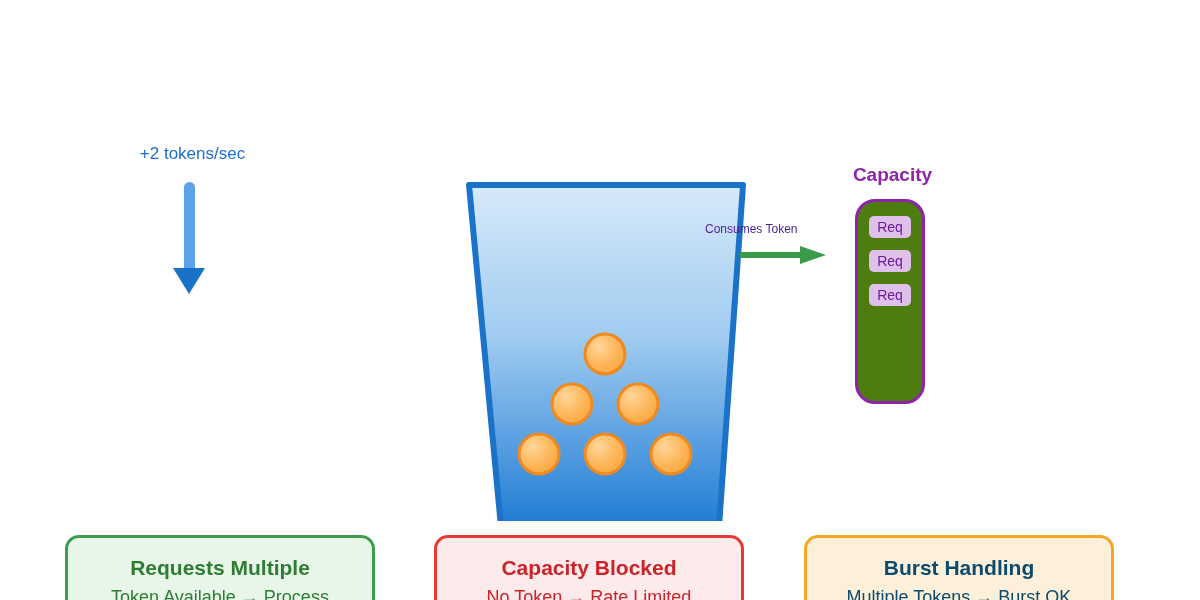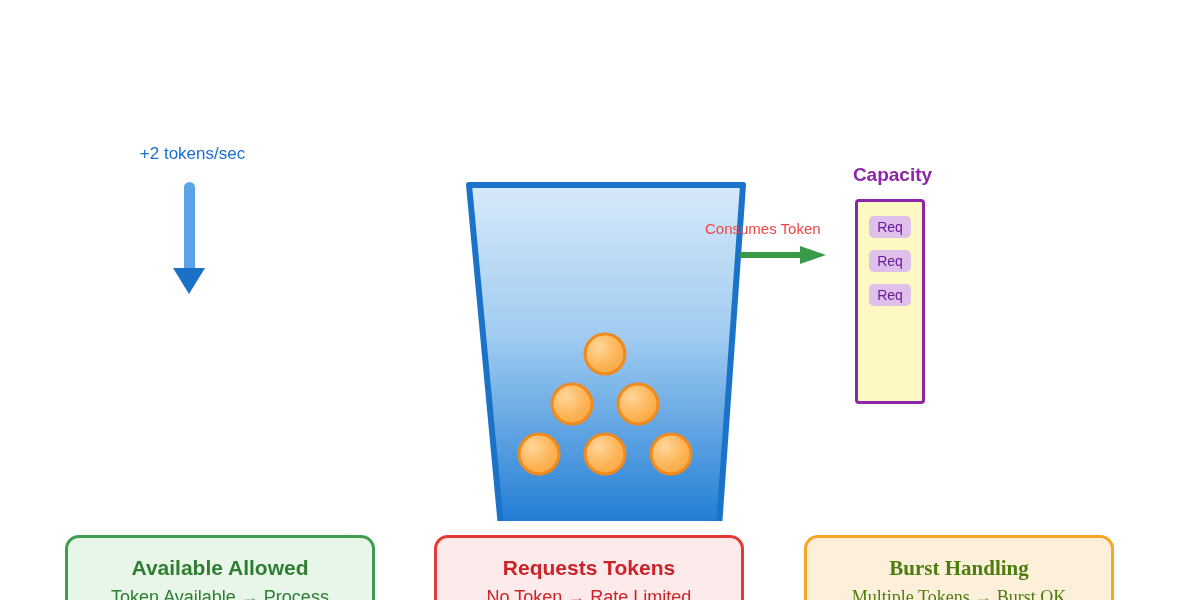"Consumes Token" #consume-label { color: #ef4444 -> #4c1d95; font-size: 15px -> 12px }
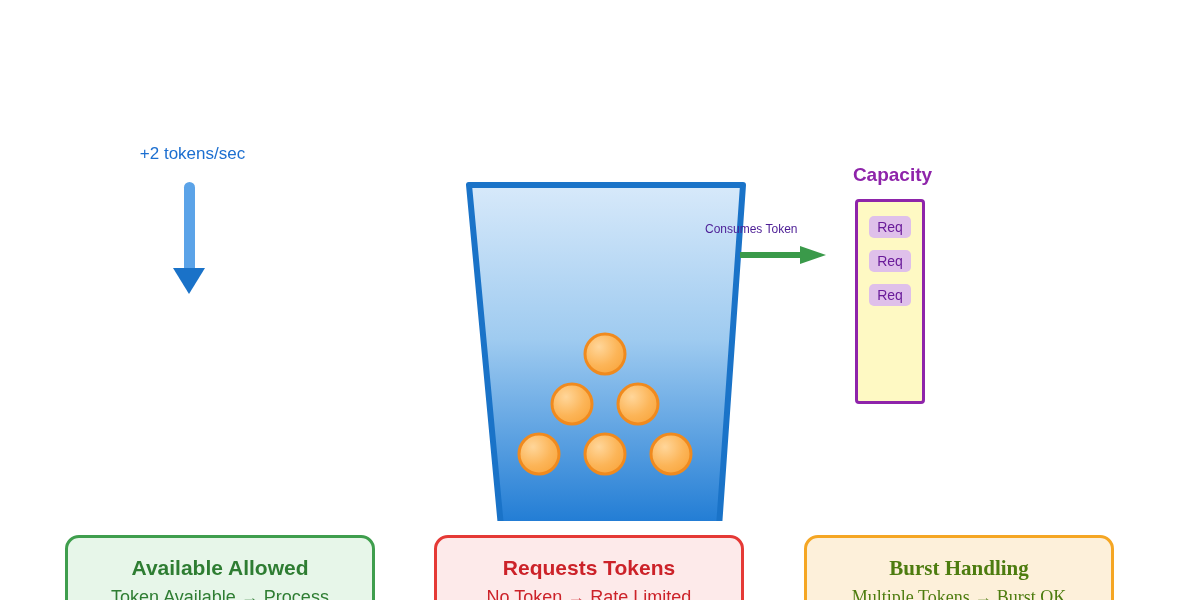"Req" #requests-queue { background: #fef9c3 -> #4d7c0f; border-radius: 4px -> 20px }
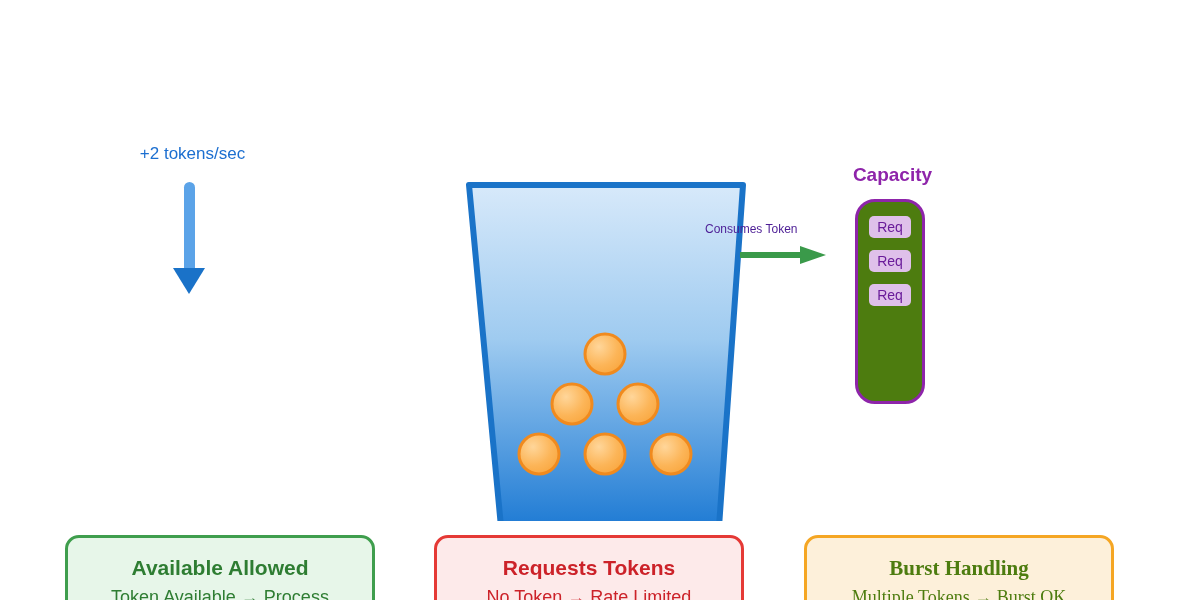"Available Allowed" div.card-title { text: Available Allowed -> Requests Multiple }
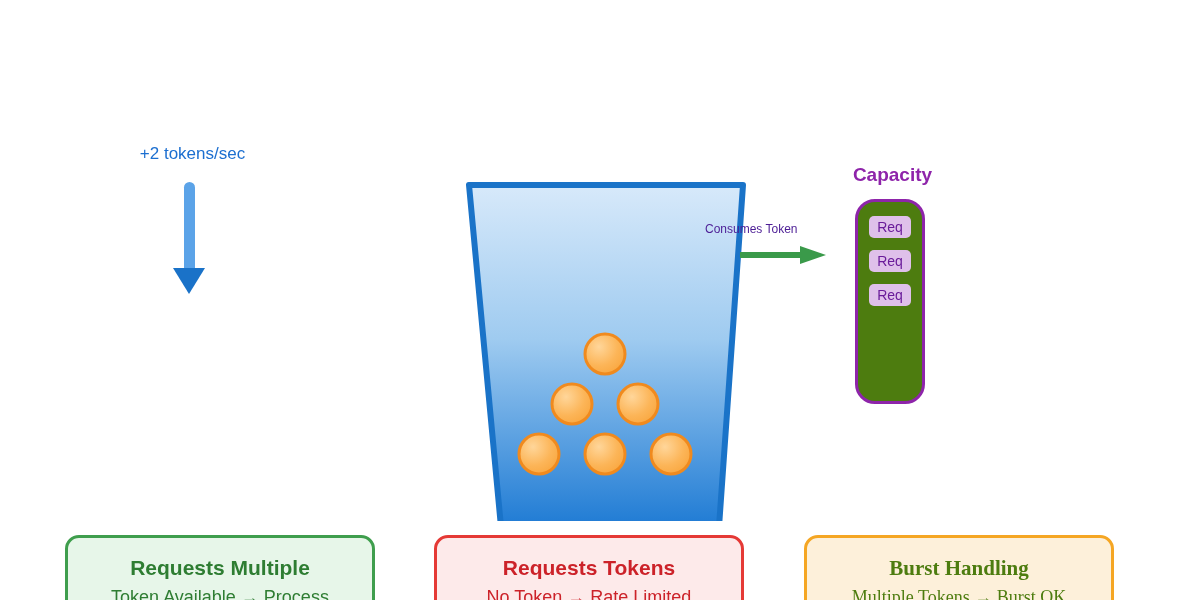"Requests Tokens" div.card-title { text: Requests Tokens -> Capacity Blocked }
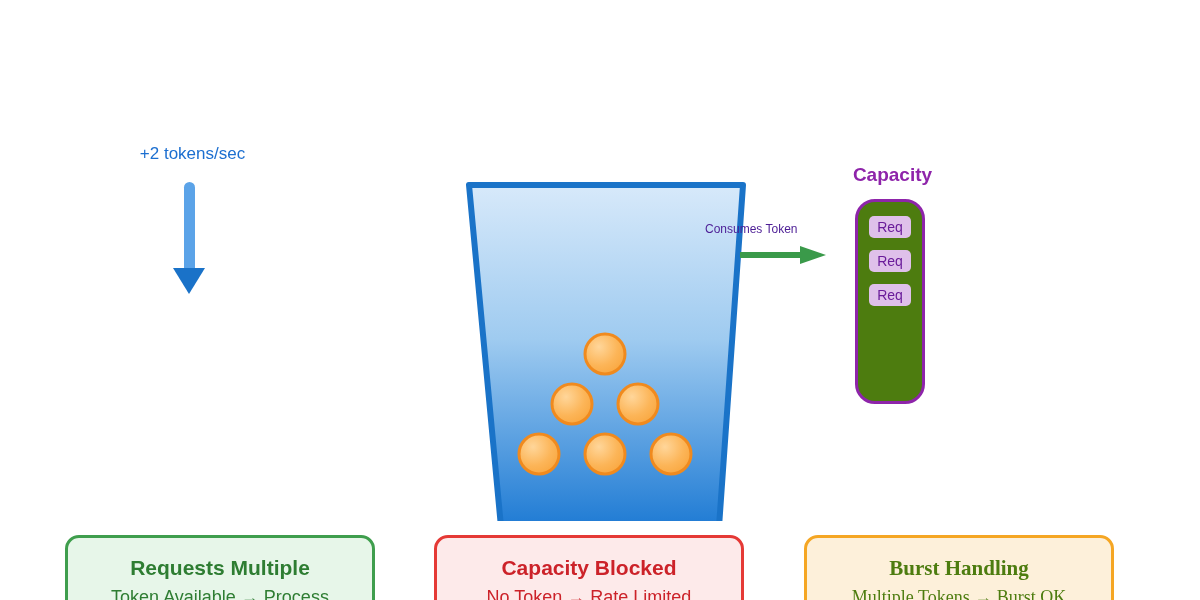"Burst Handling" #card-burst .card-title, #card-burst .card-subtitle { color: #4d7c0f -> #0c4a6e; font-family: Liberation Serif, serif -> none }
